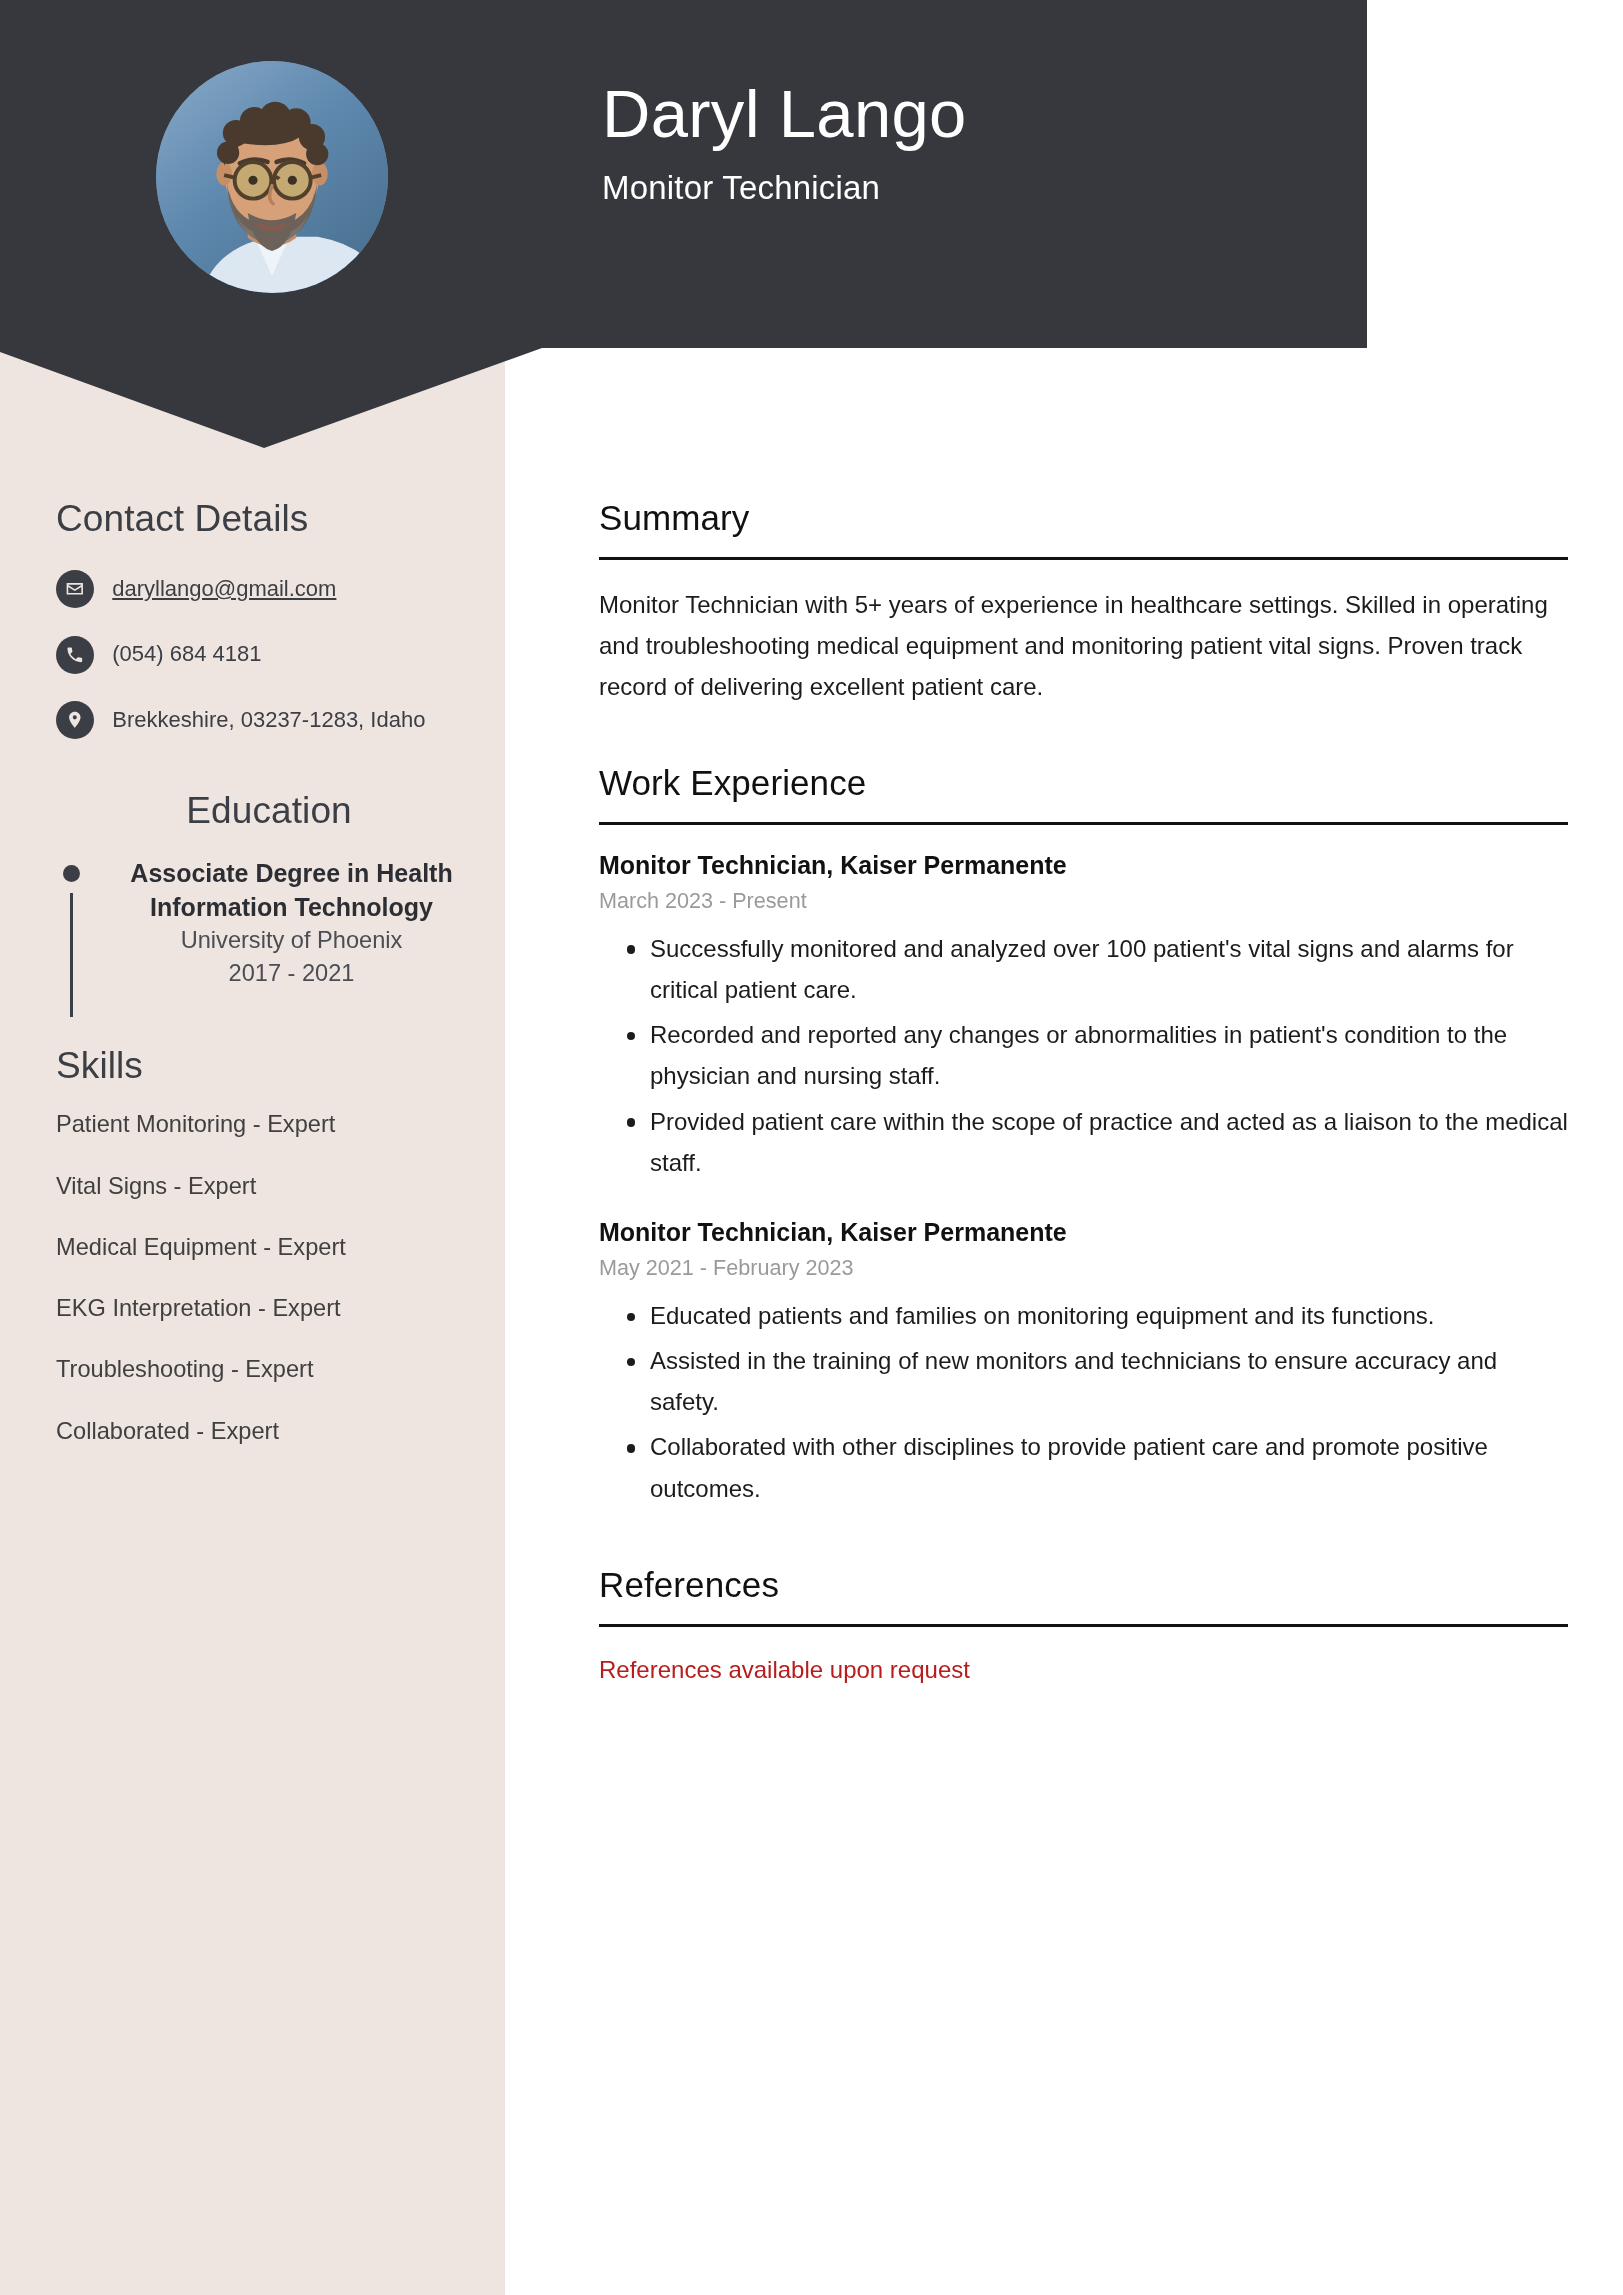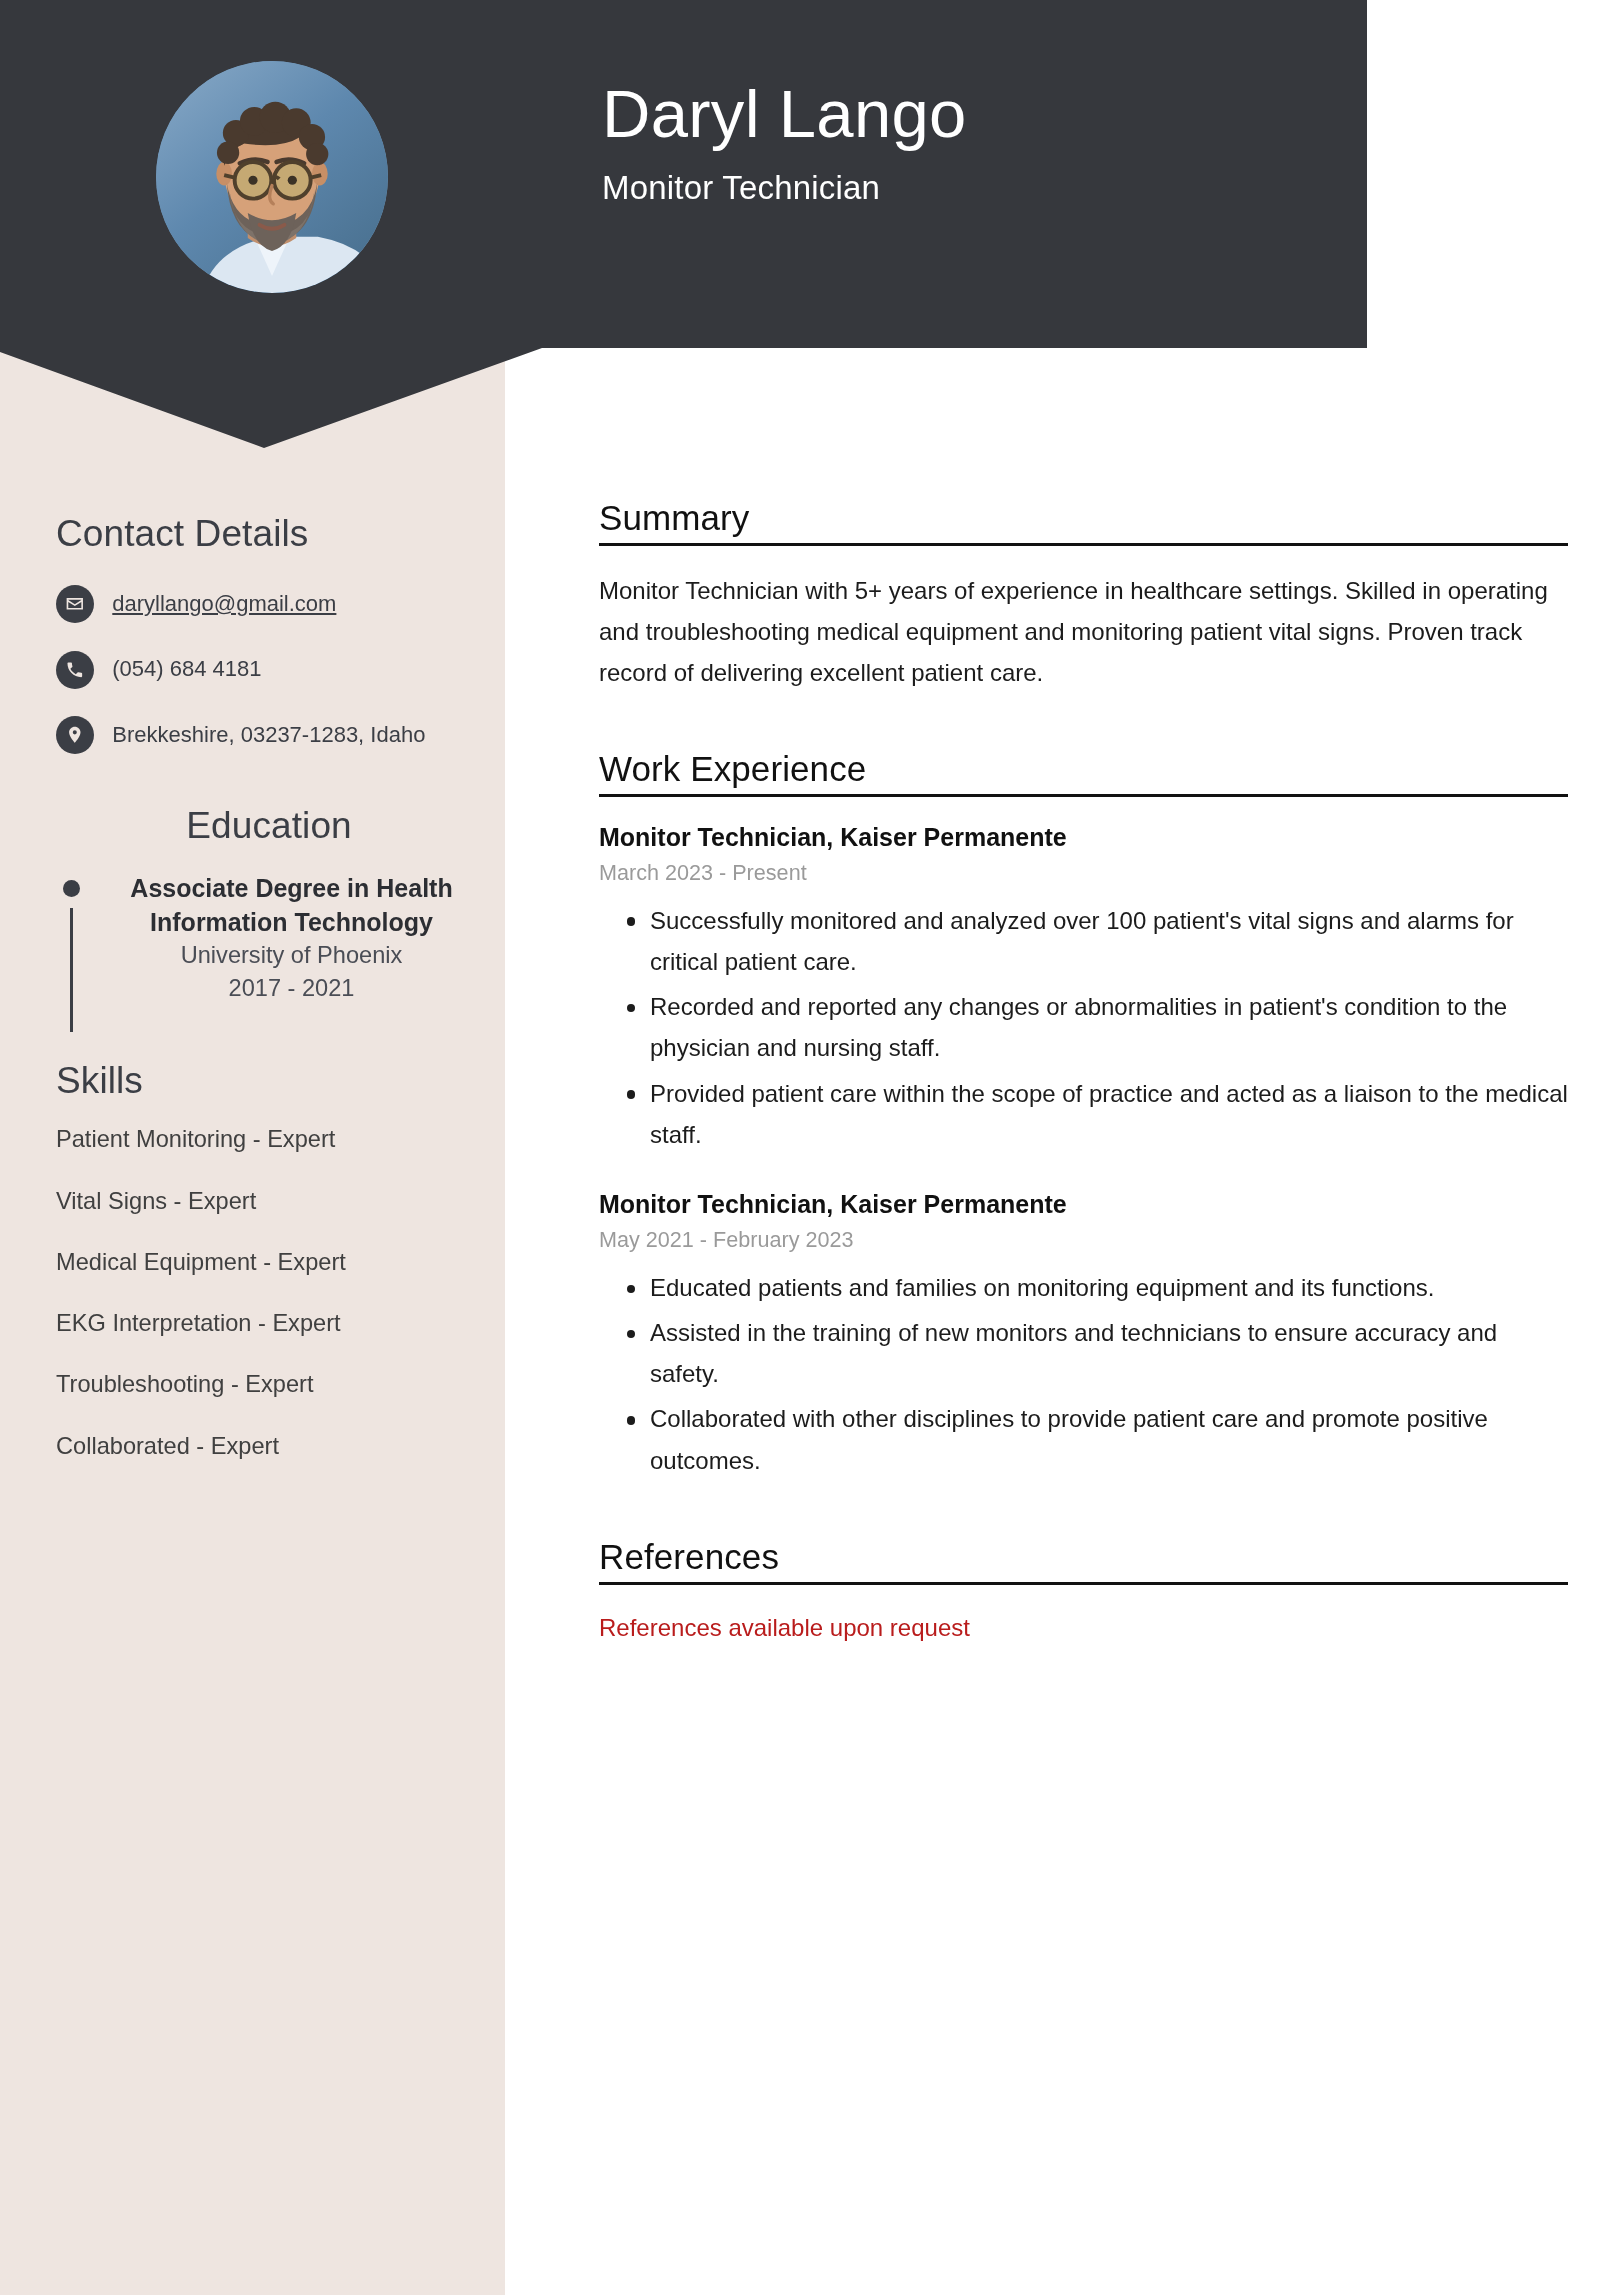"Contact Details" .left-col { top: 513px -> 498px }
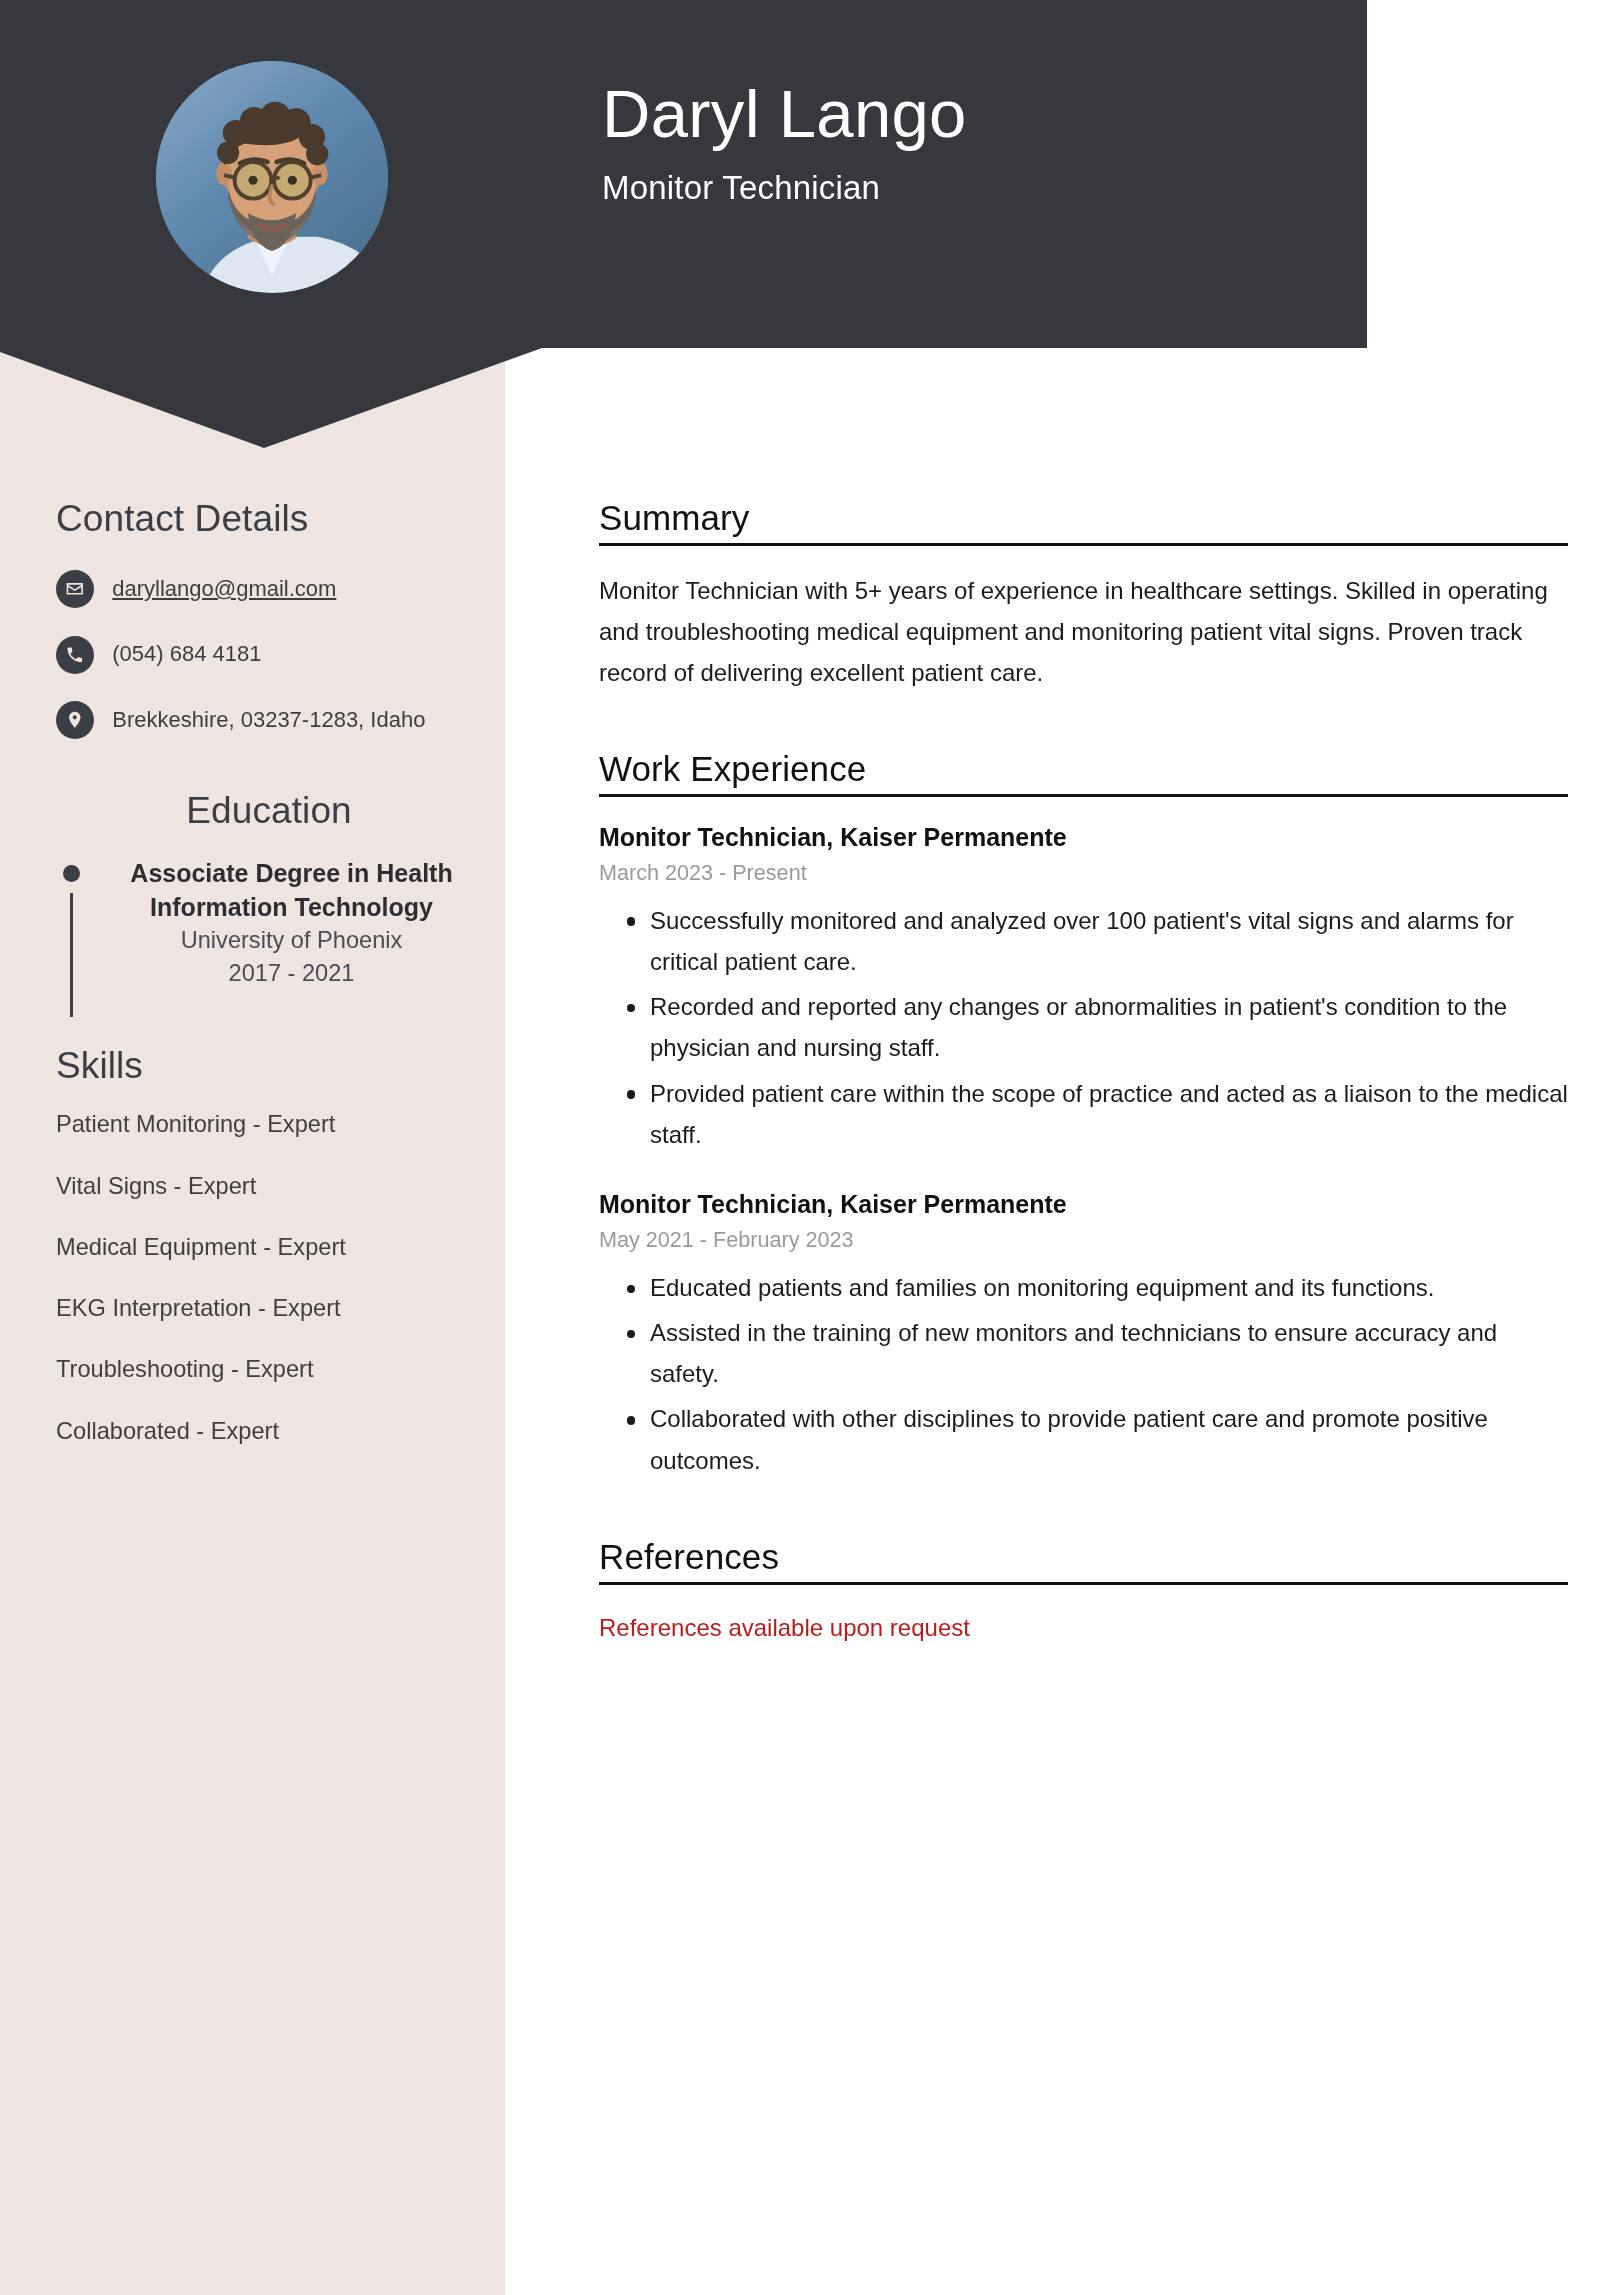"Summary" .main-heading { padding-bottom: 5px -> 19px }
